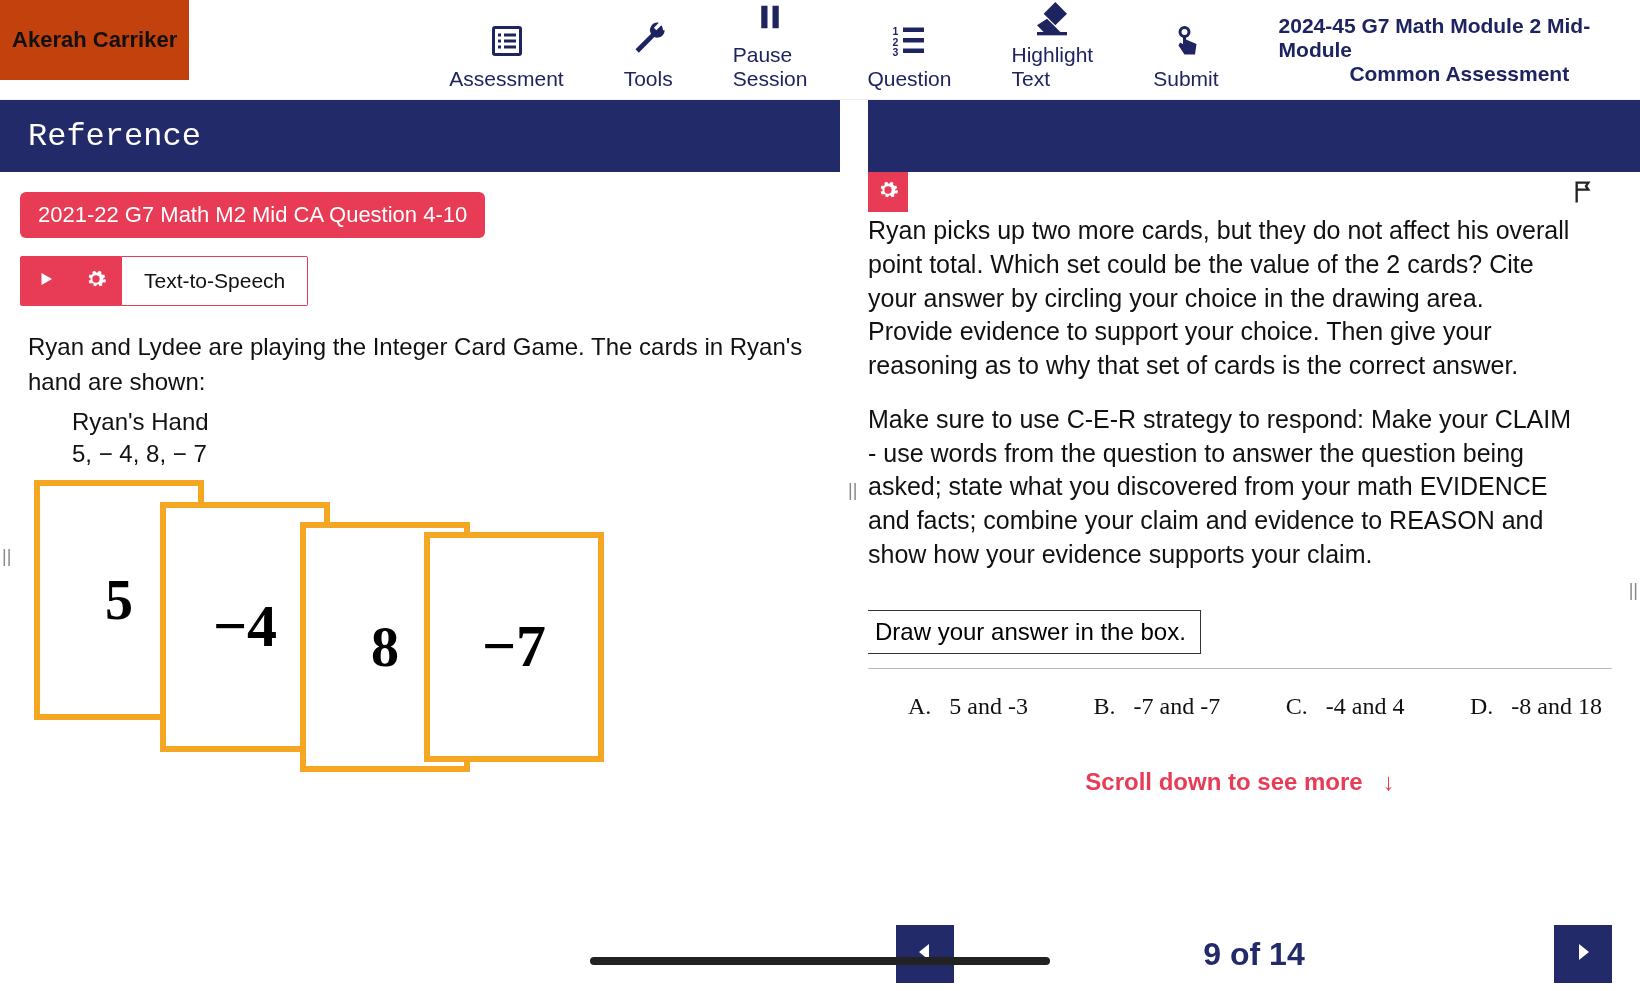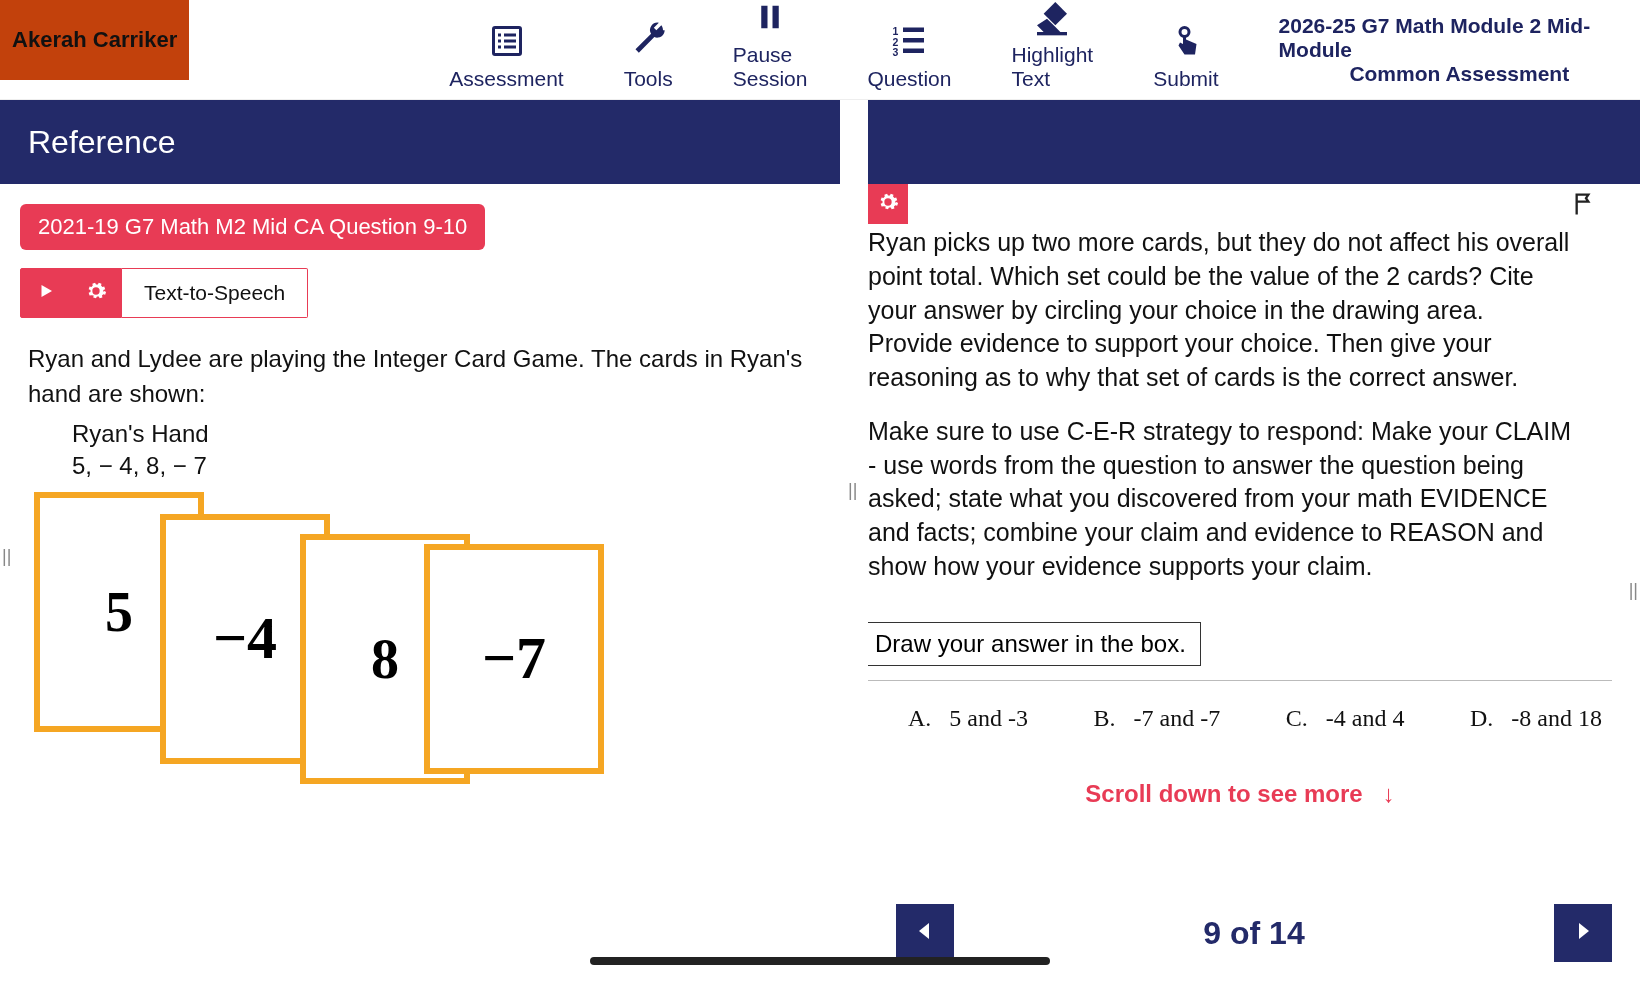"2026-25 G7 Math Module 2" div.l1 { text: 2026-25 -> 2024-45 }
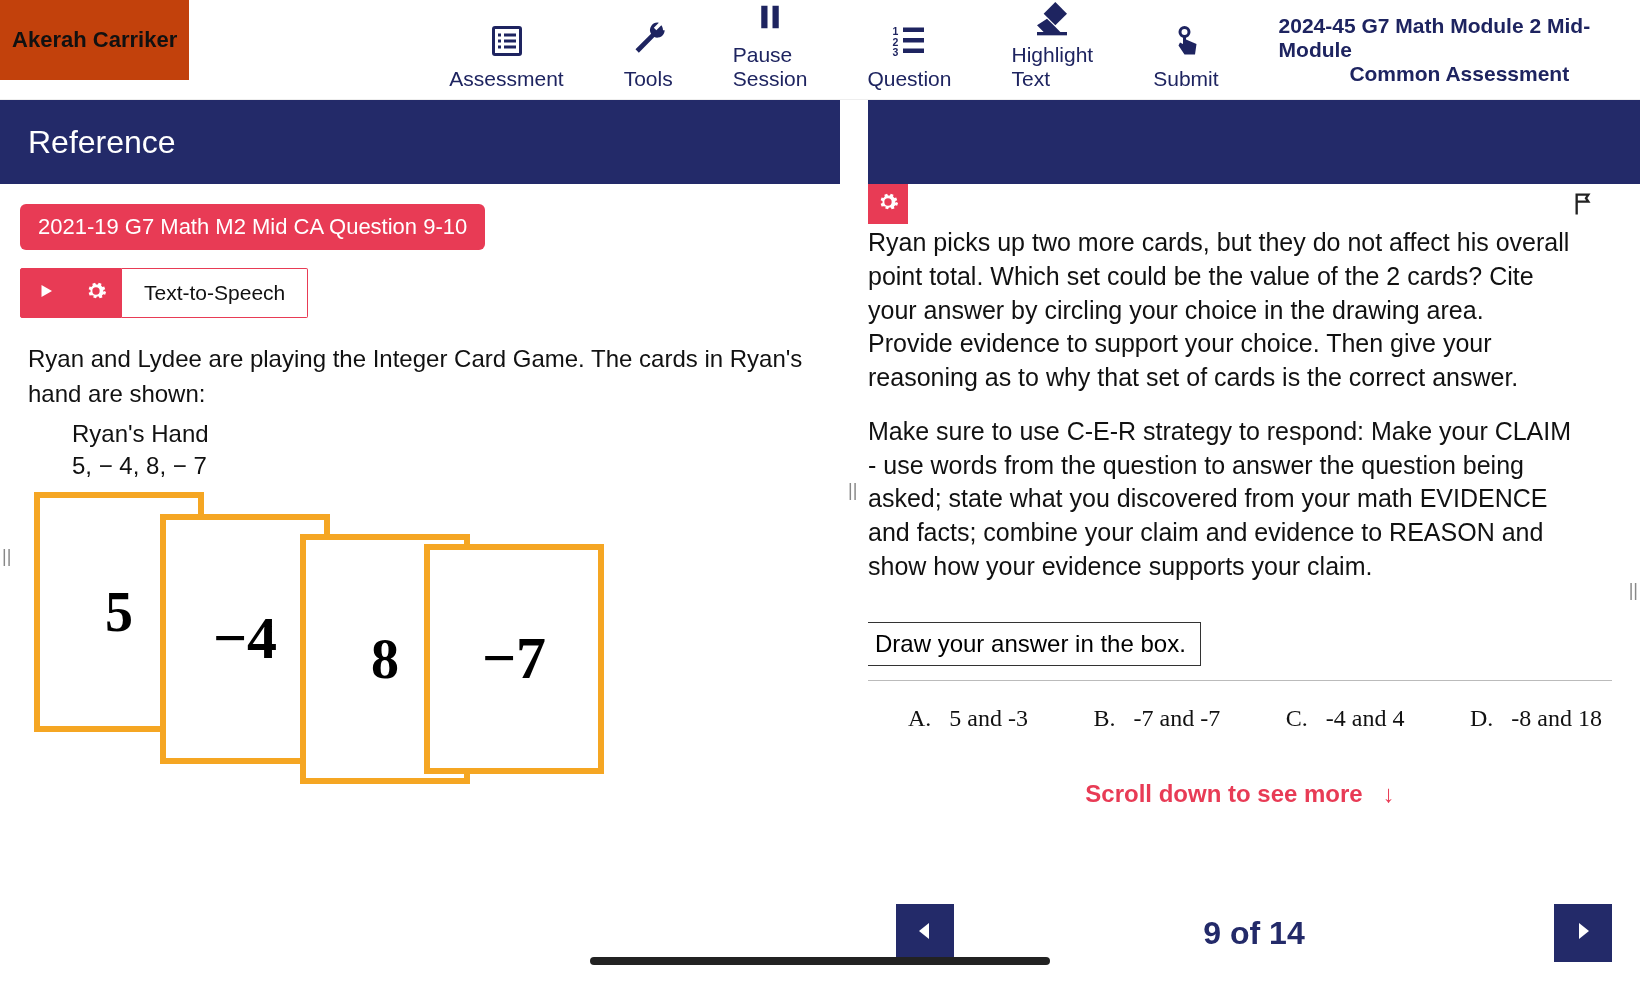"Reference" .bar { font-family: none -> Liberation Mono, monospace; height: 84px -> 72px }
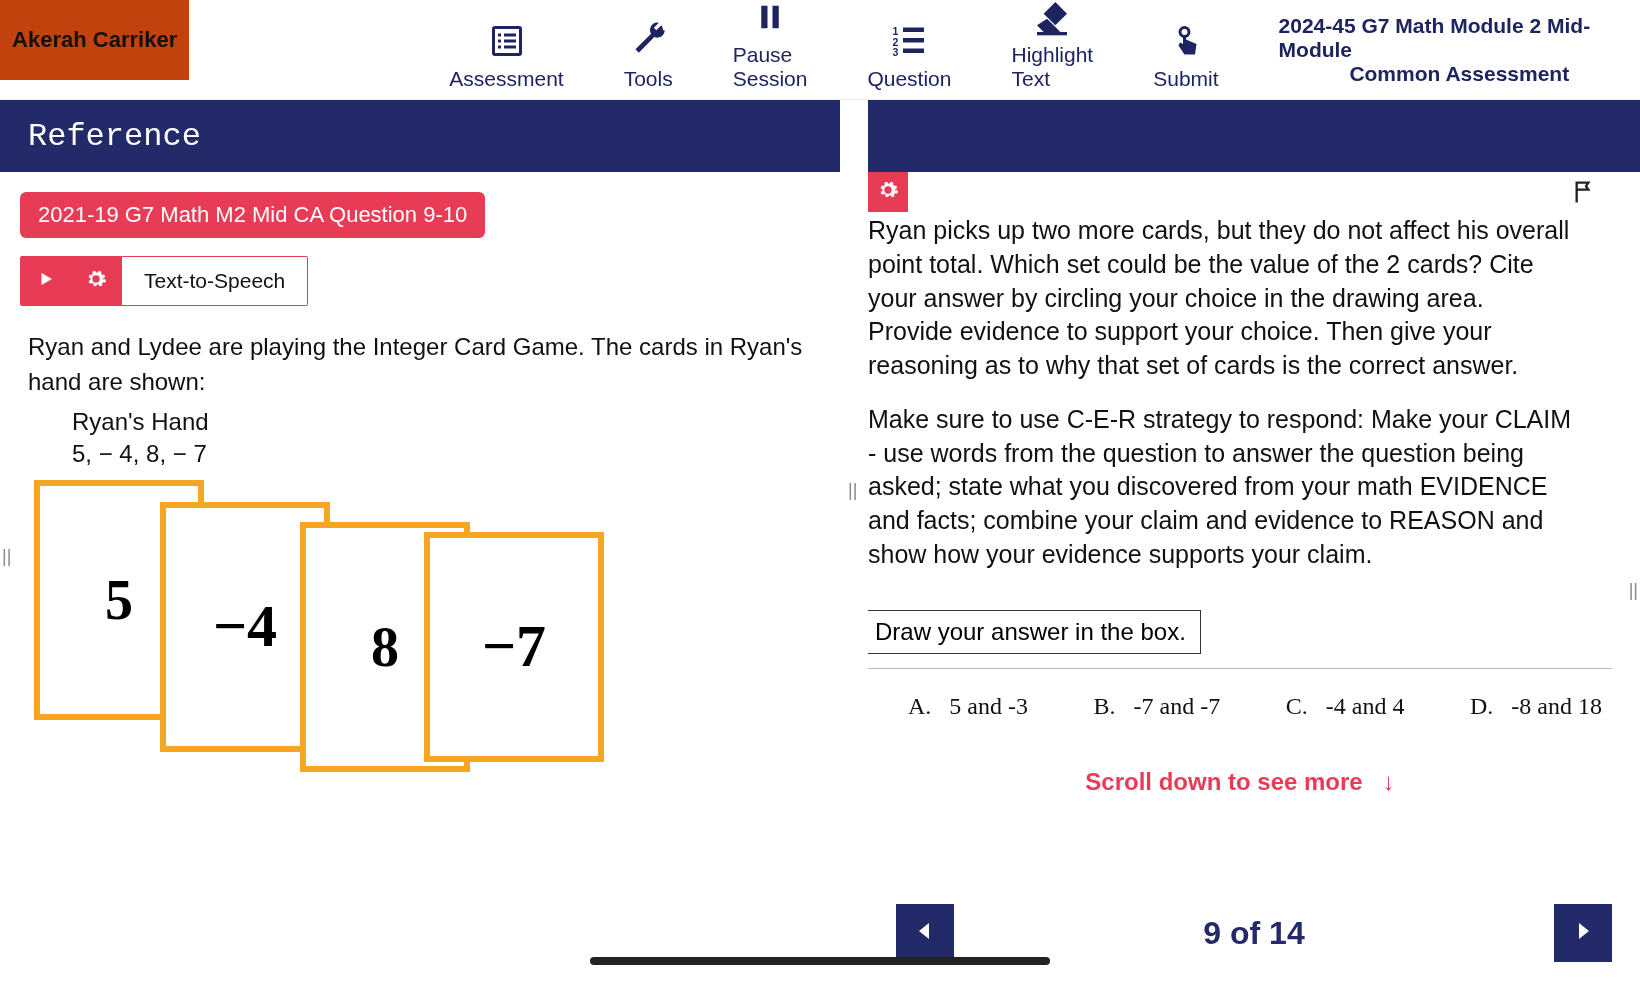"2021-19 G7 Math M2 Mid" div.badge { text: 2021-19 G7 Math M2 Mid CA Question 9-10 -> 2021-22 G7 Math M2 Mid CA Question 4-10 }
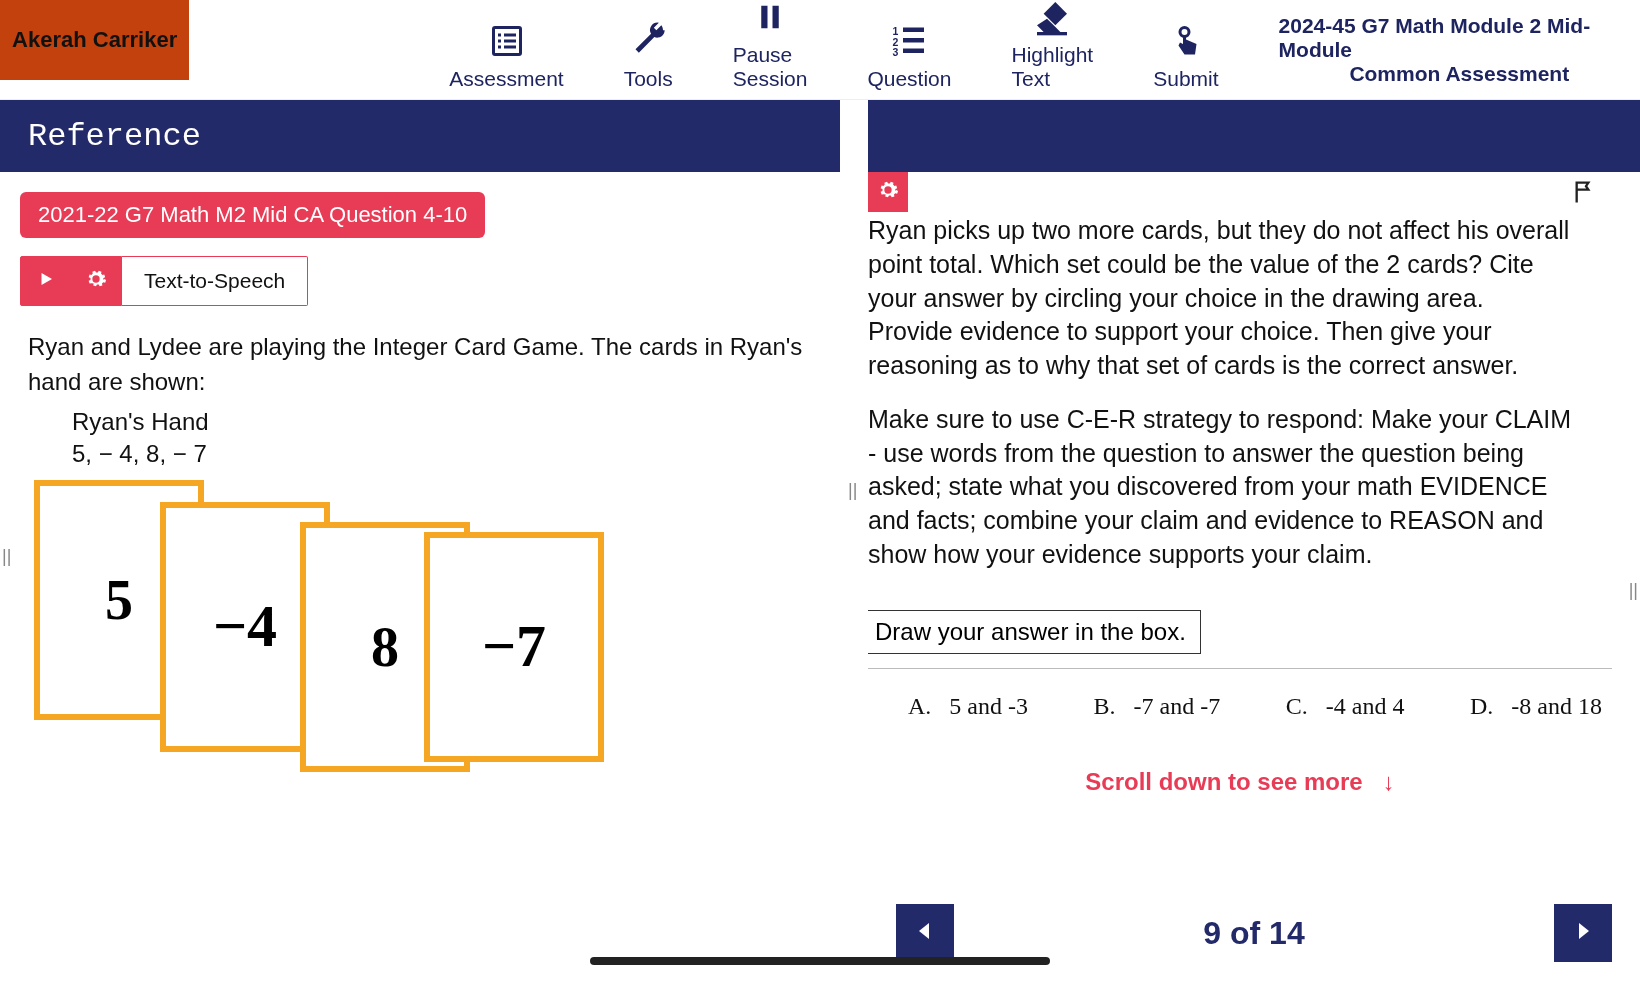"9 of 14" .nav-bottom { bottom: 29px -> 8px }
